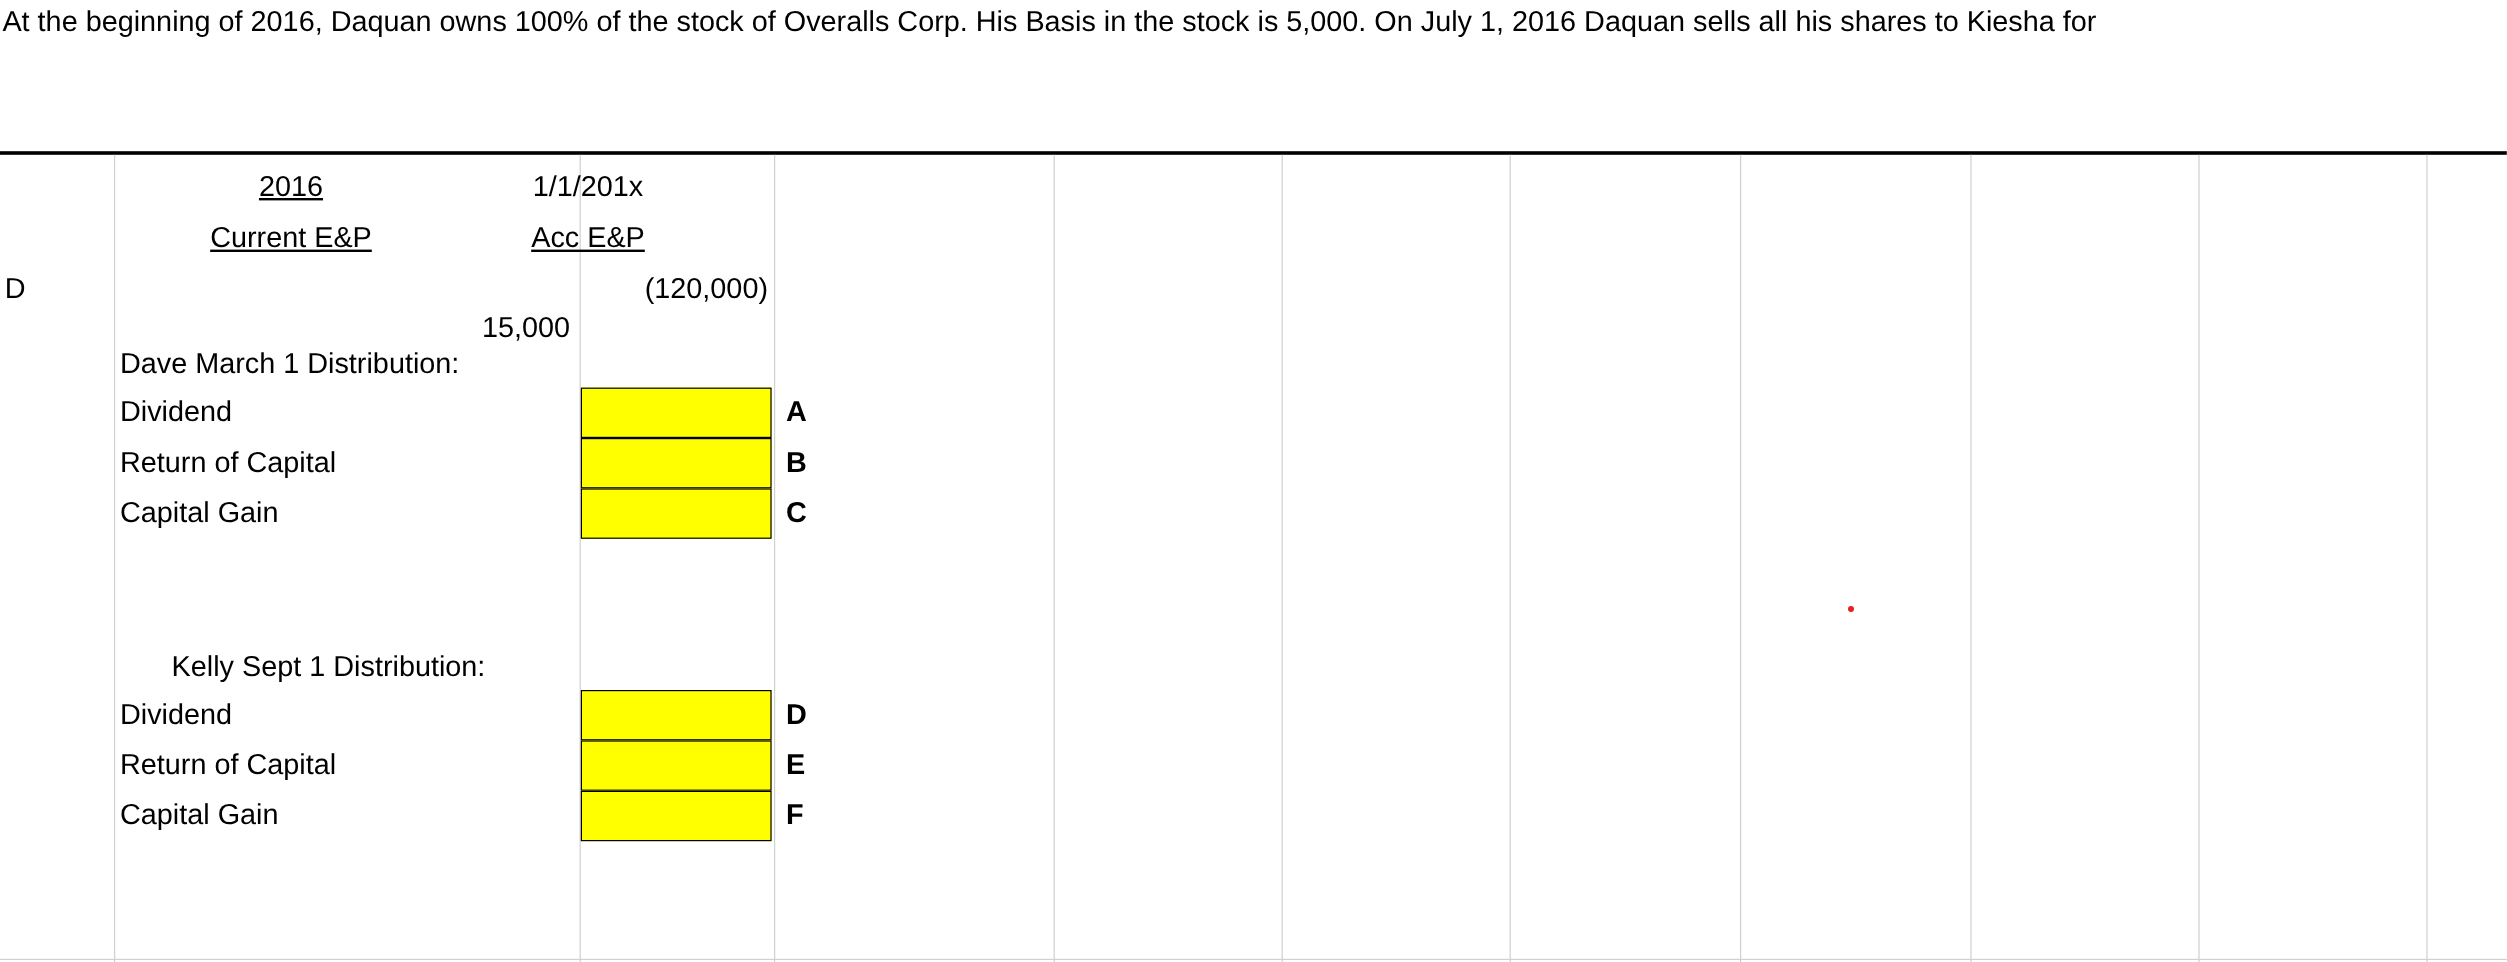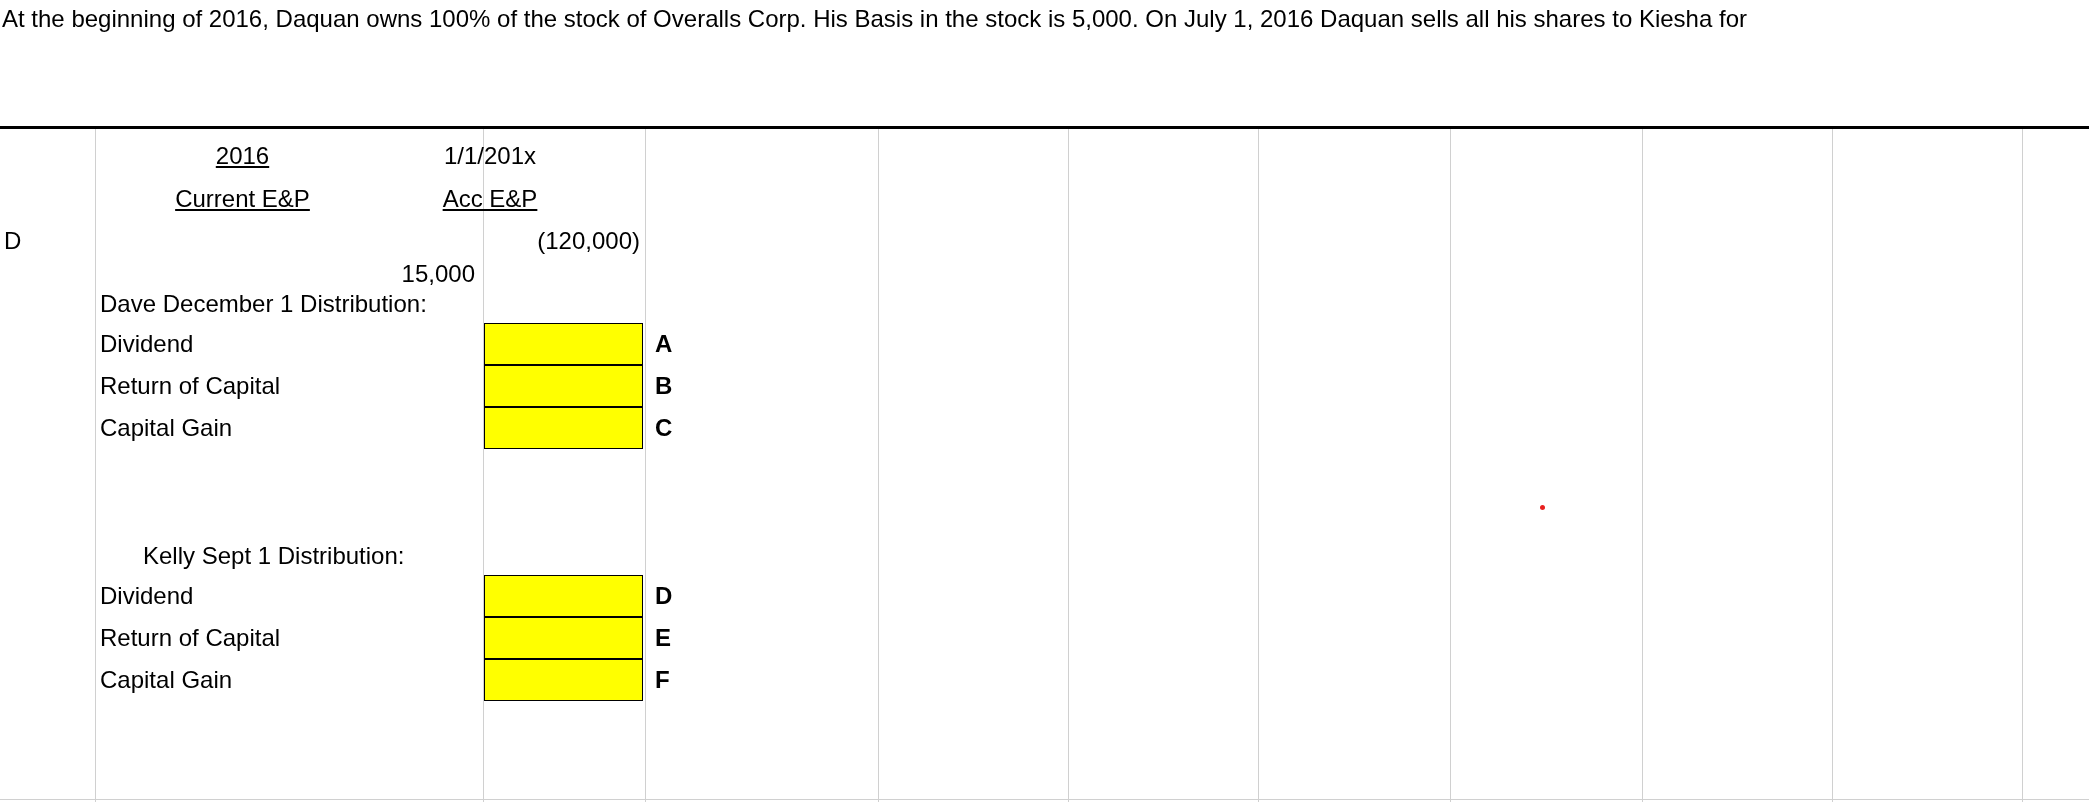"Dave December 1 Distribution:" div.cell { text: December -> March }
